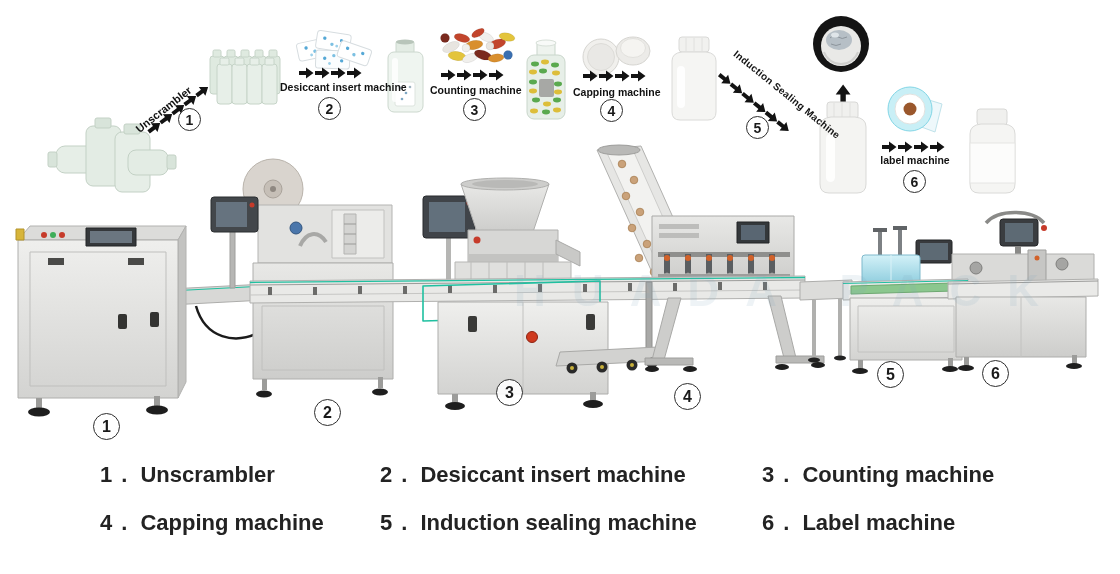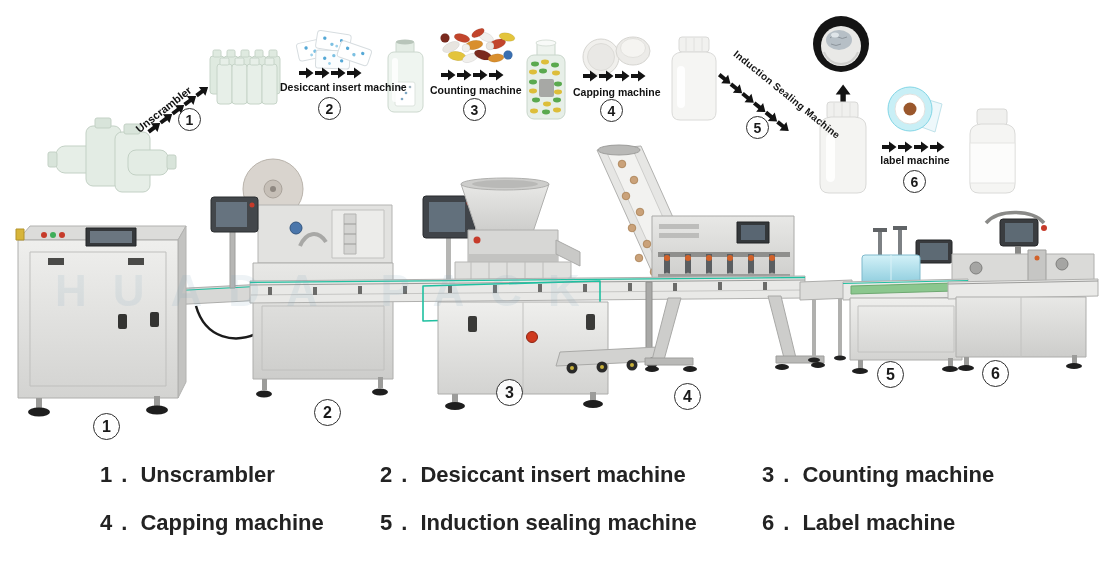"HUADA PACK" .watermark { text-align: left -> right }
